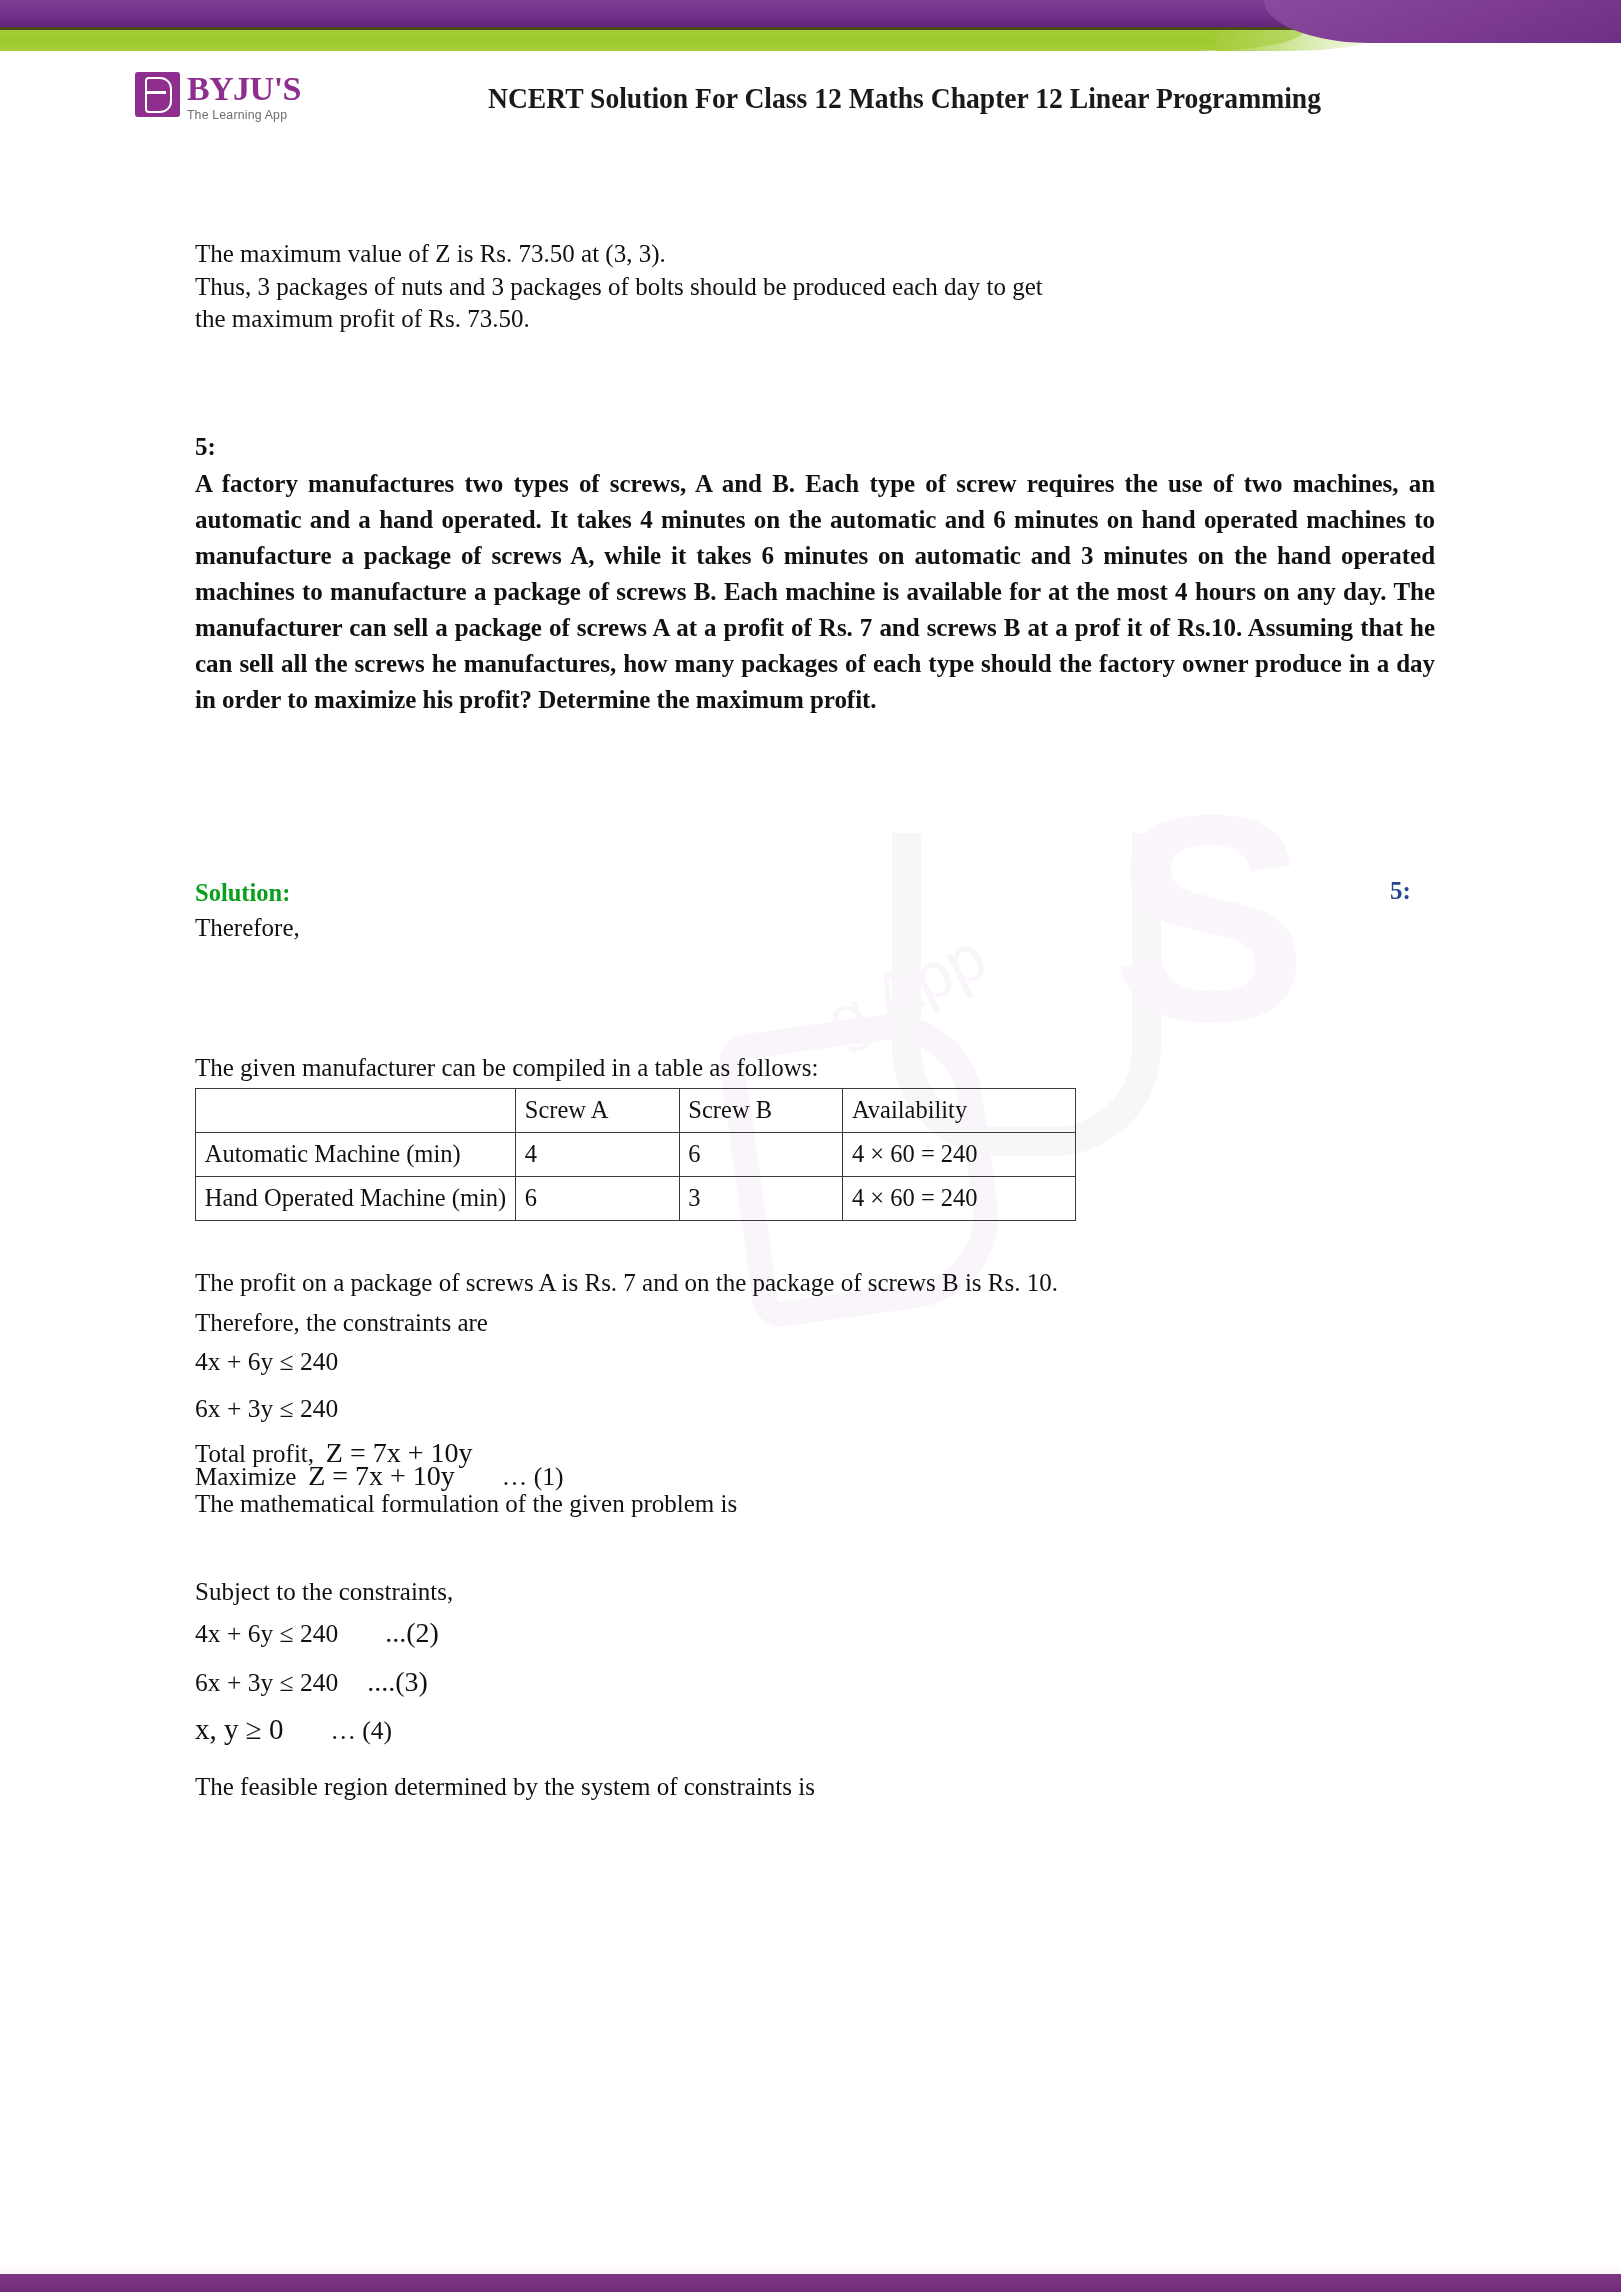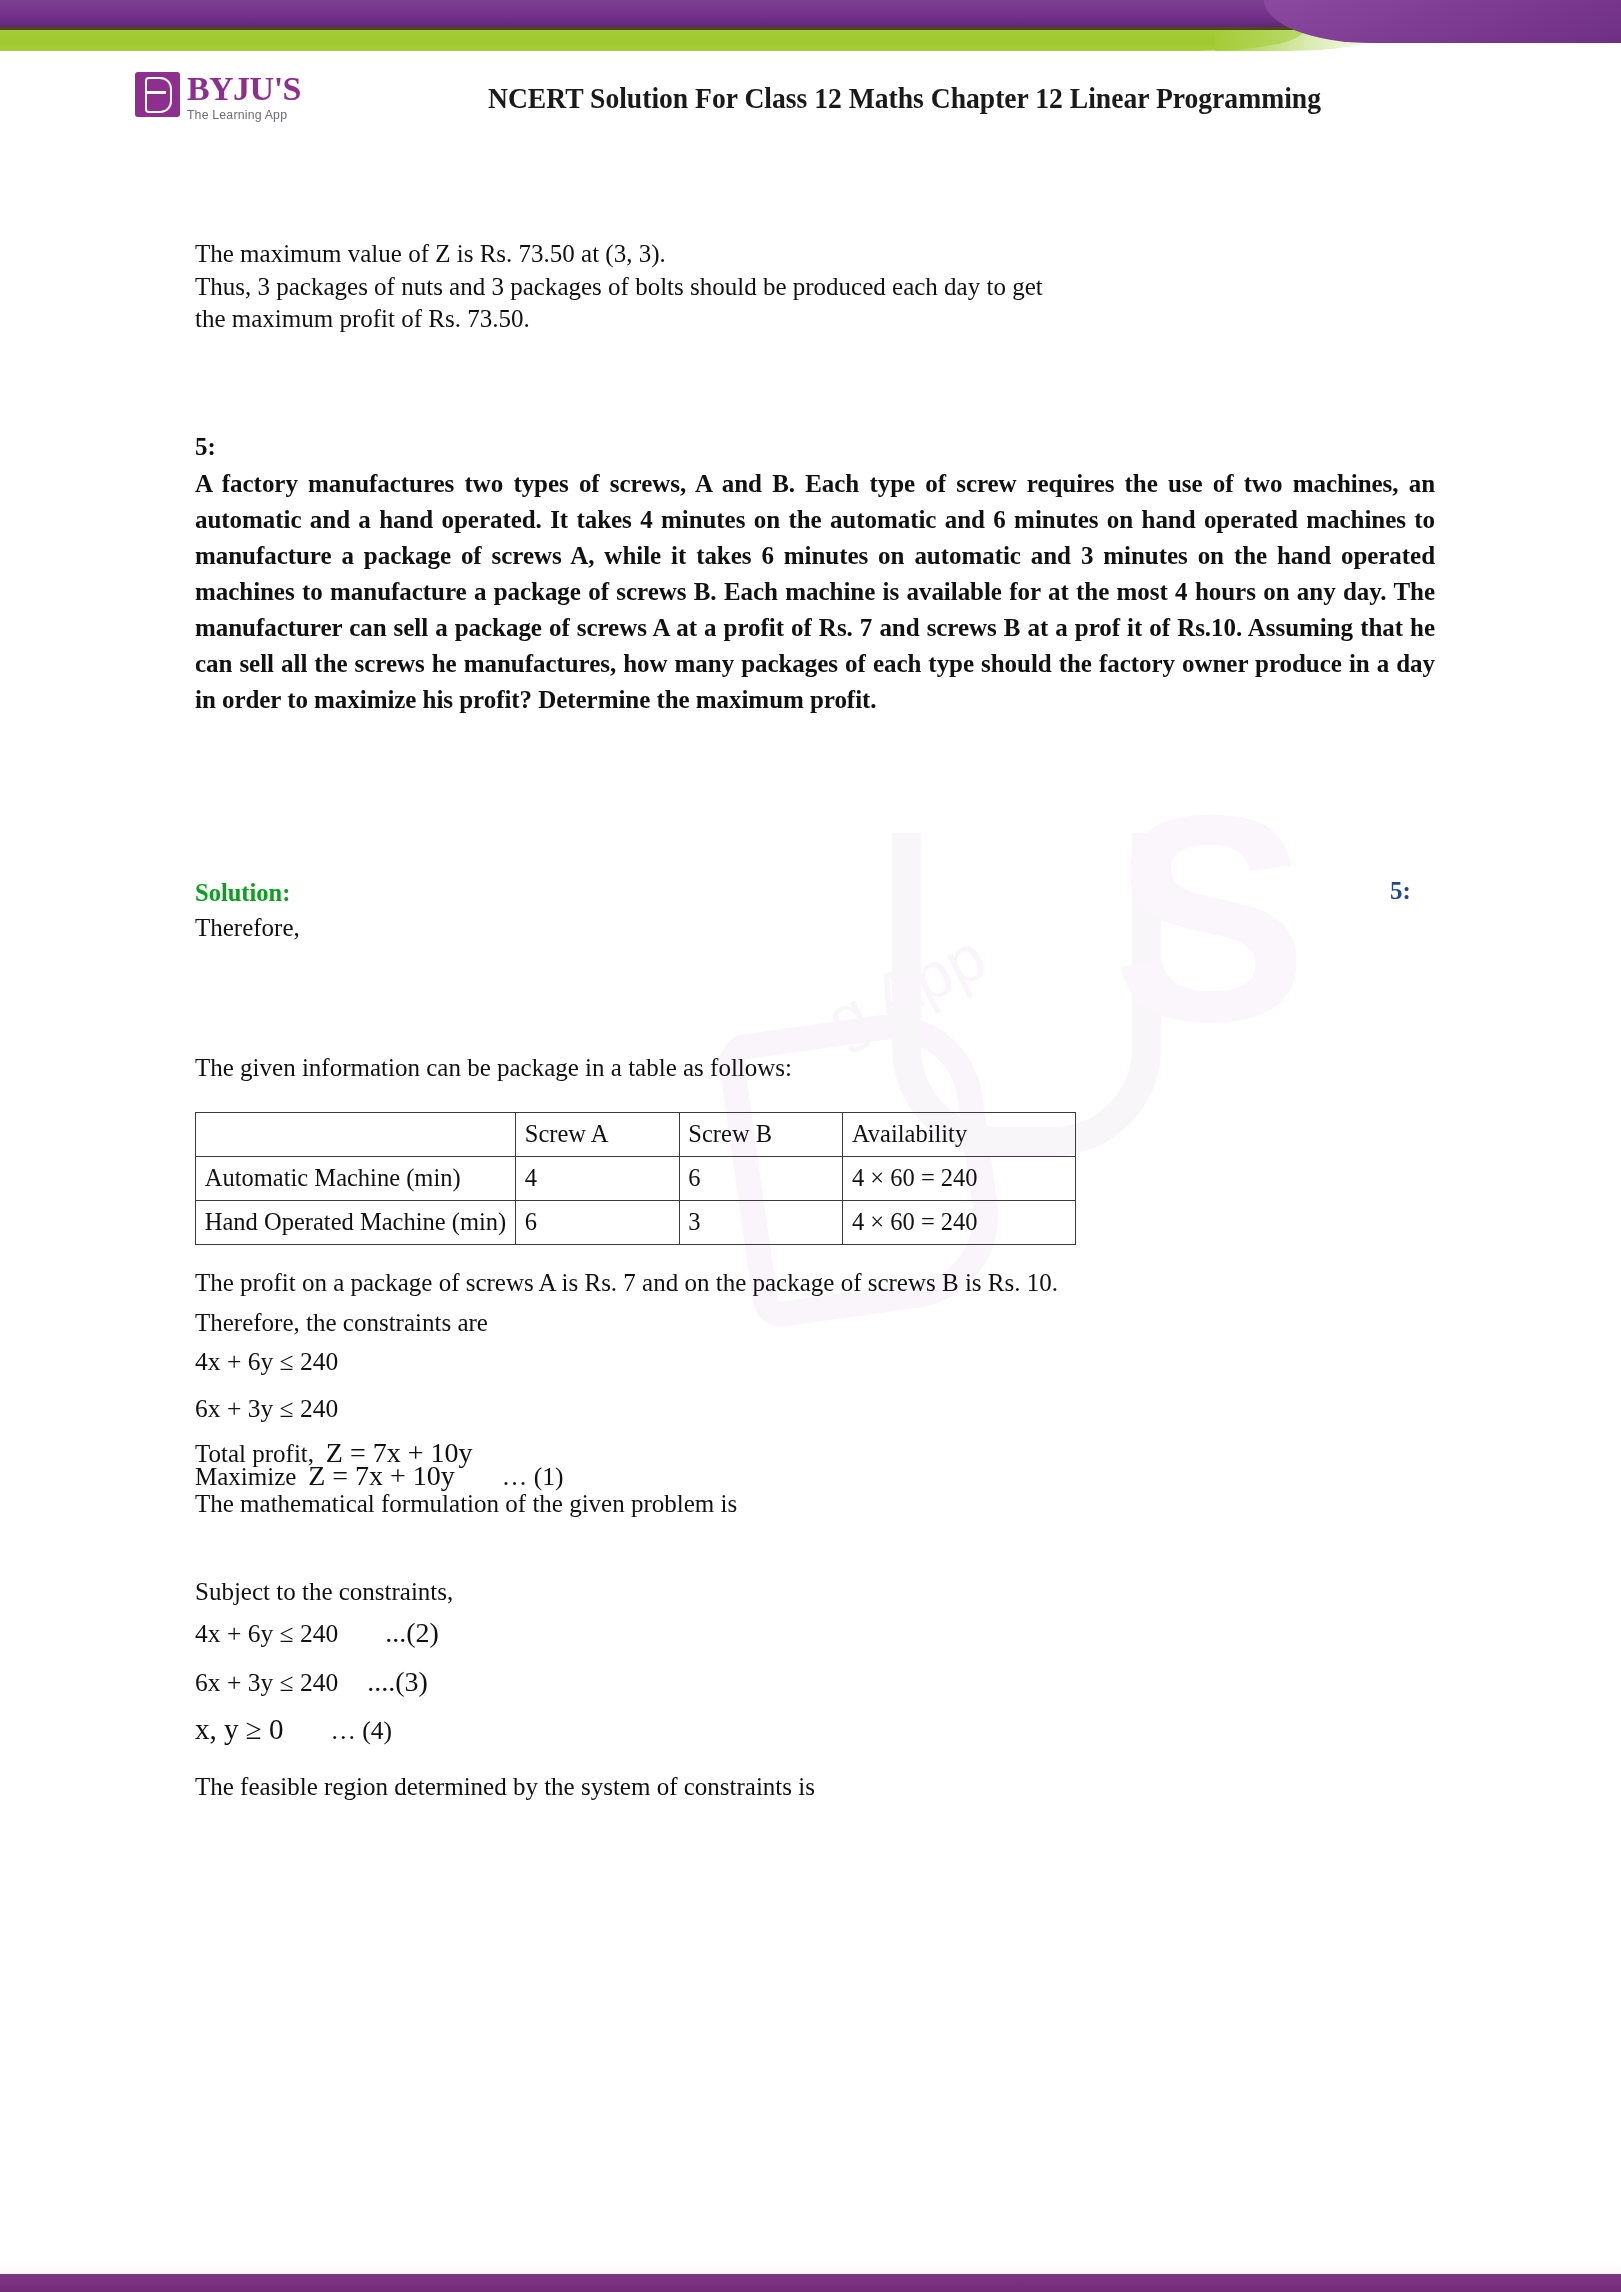"The given information can be" div.blk { text: information can be package -> manufacturer can be compiled }
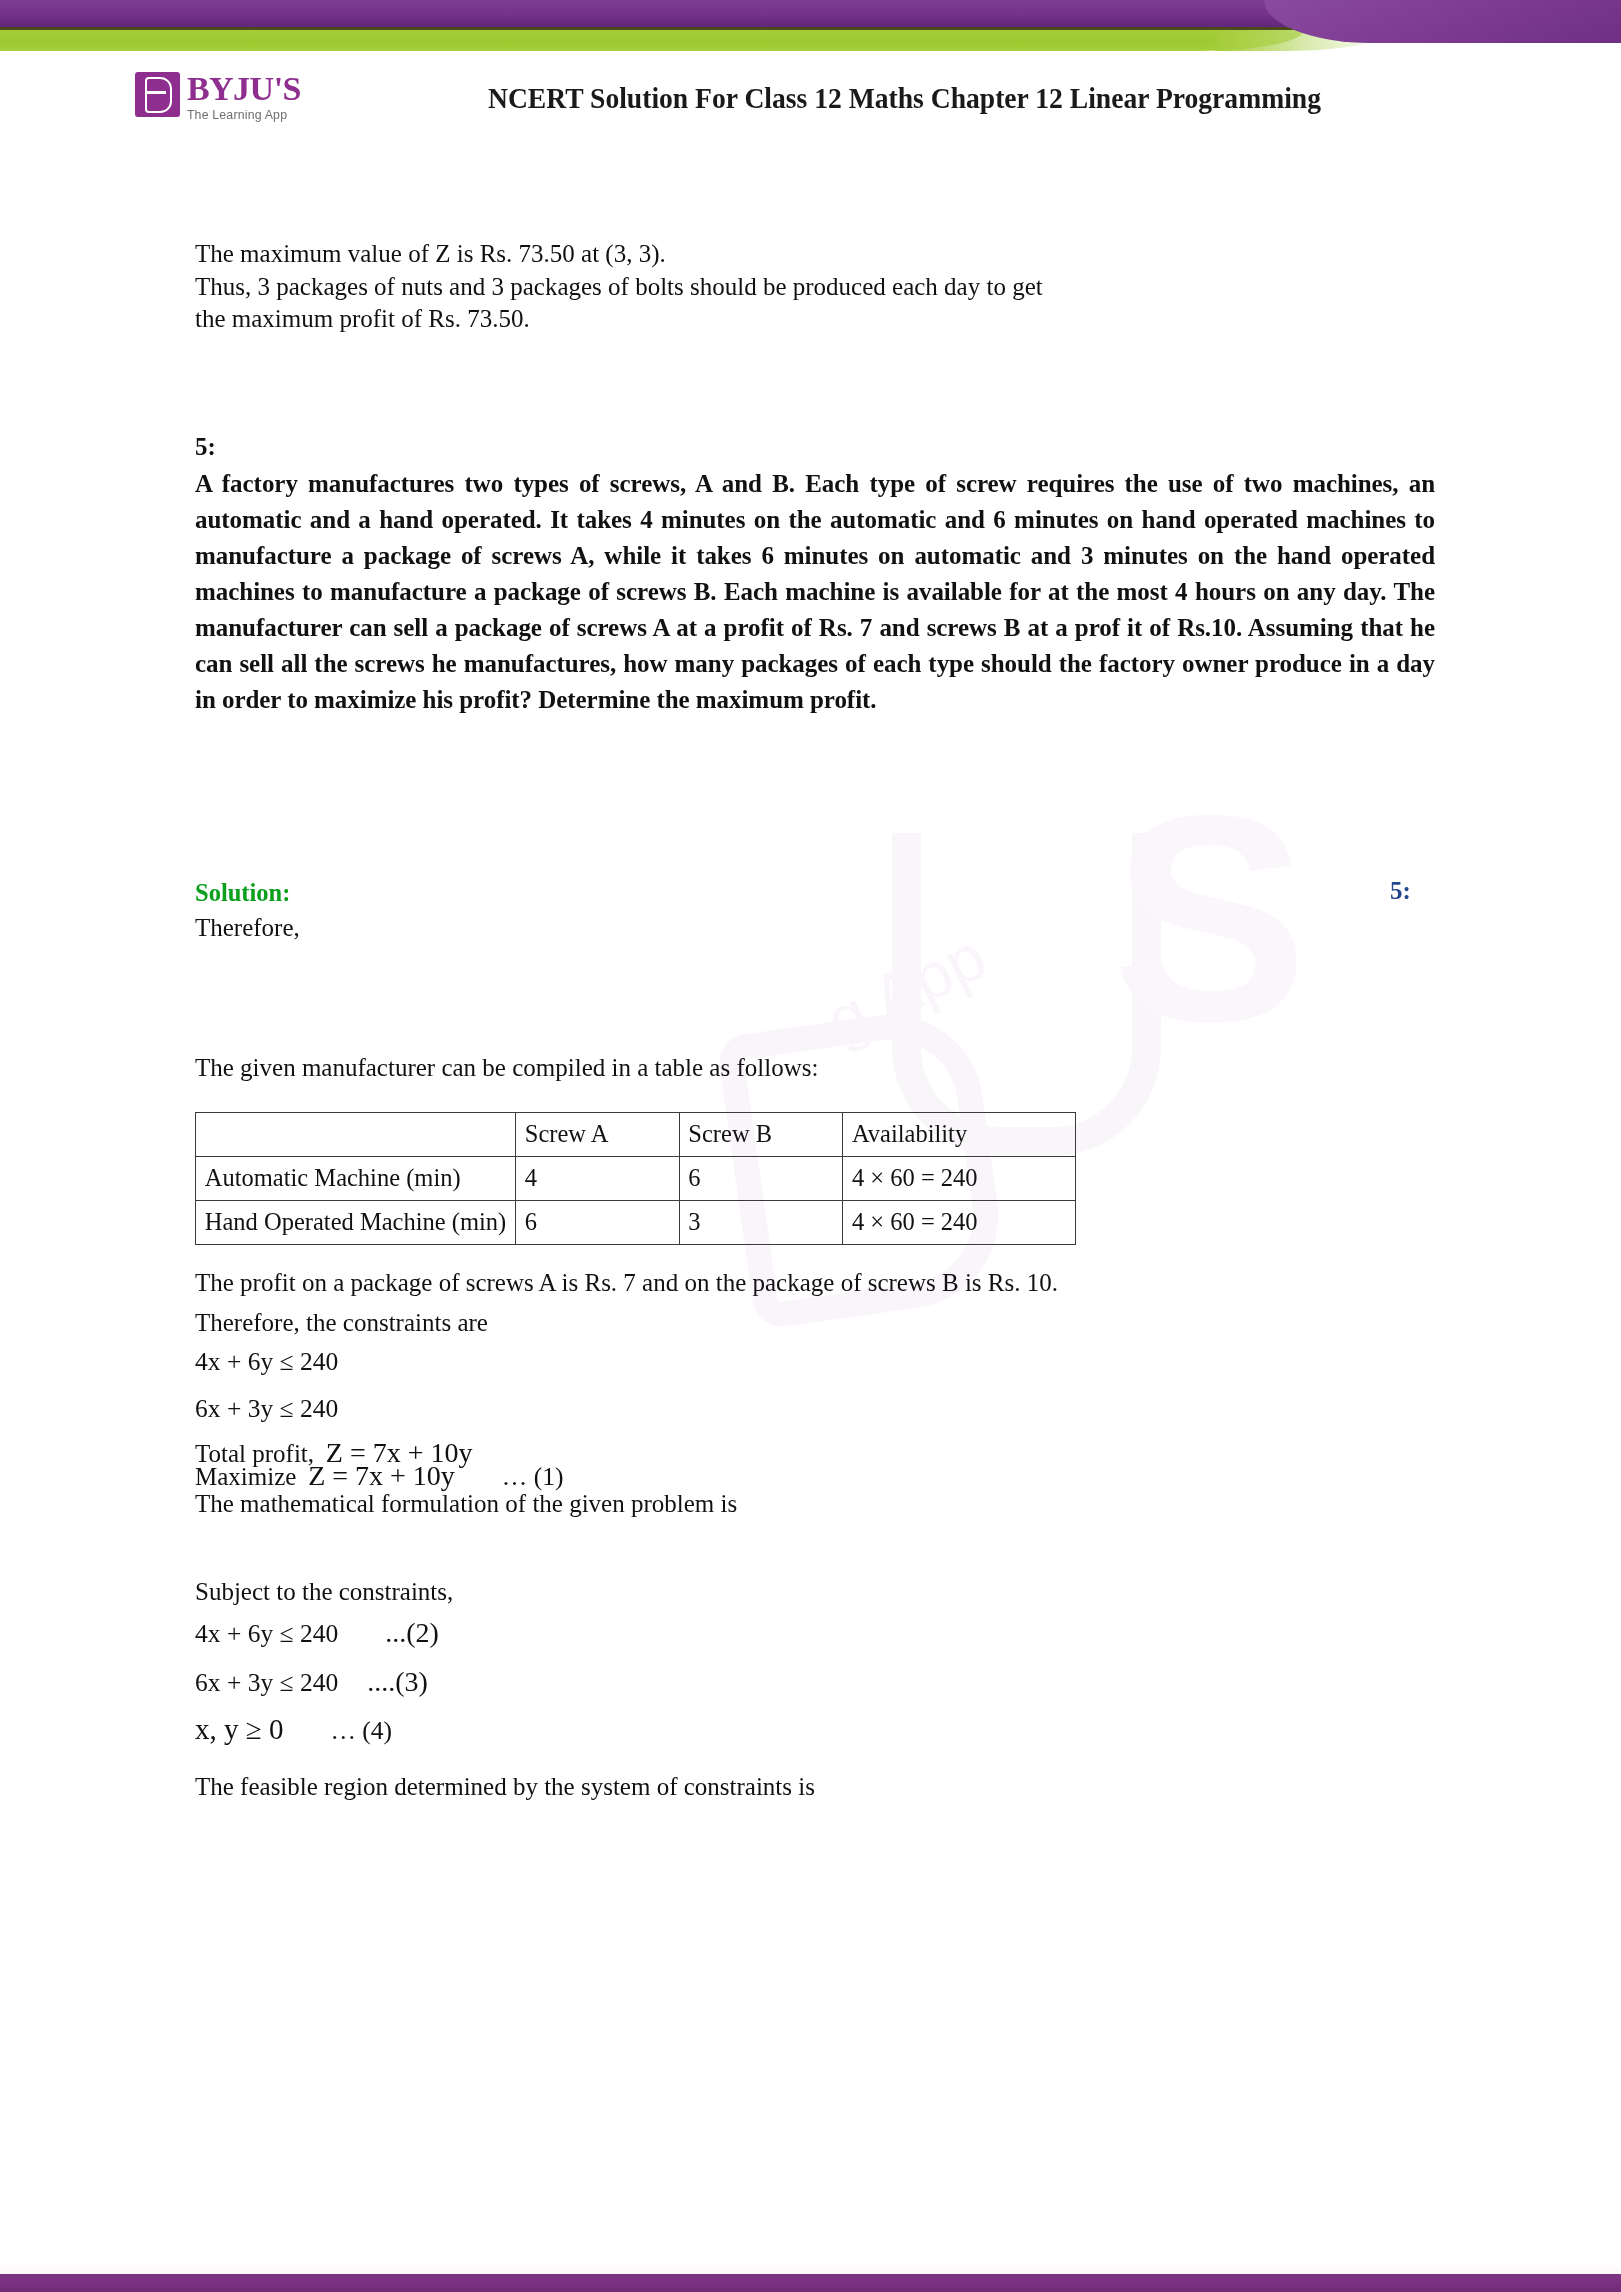"Screw A" table.info-table { top: 1112px -> 1088px }
